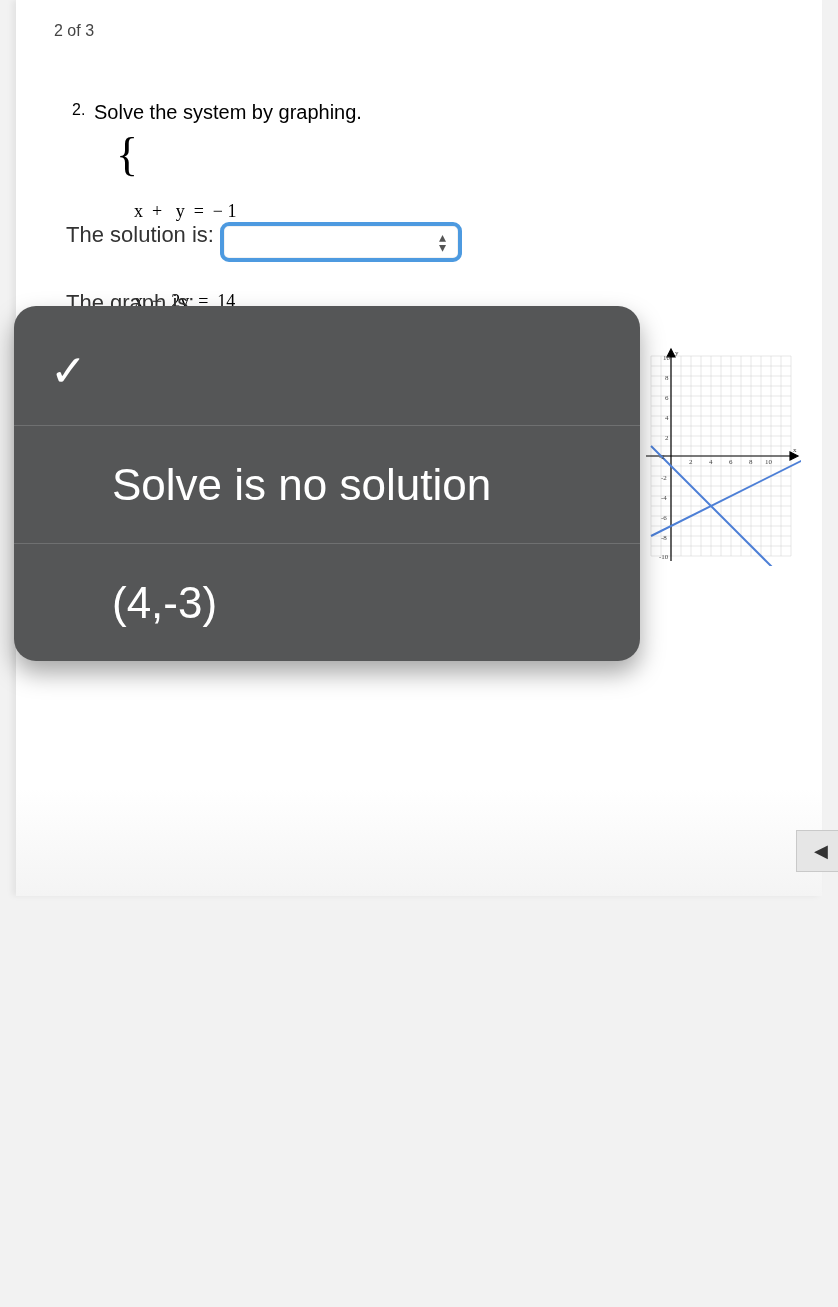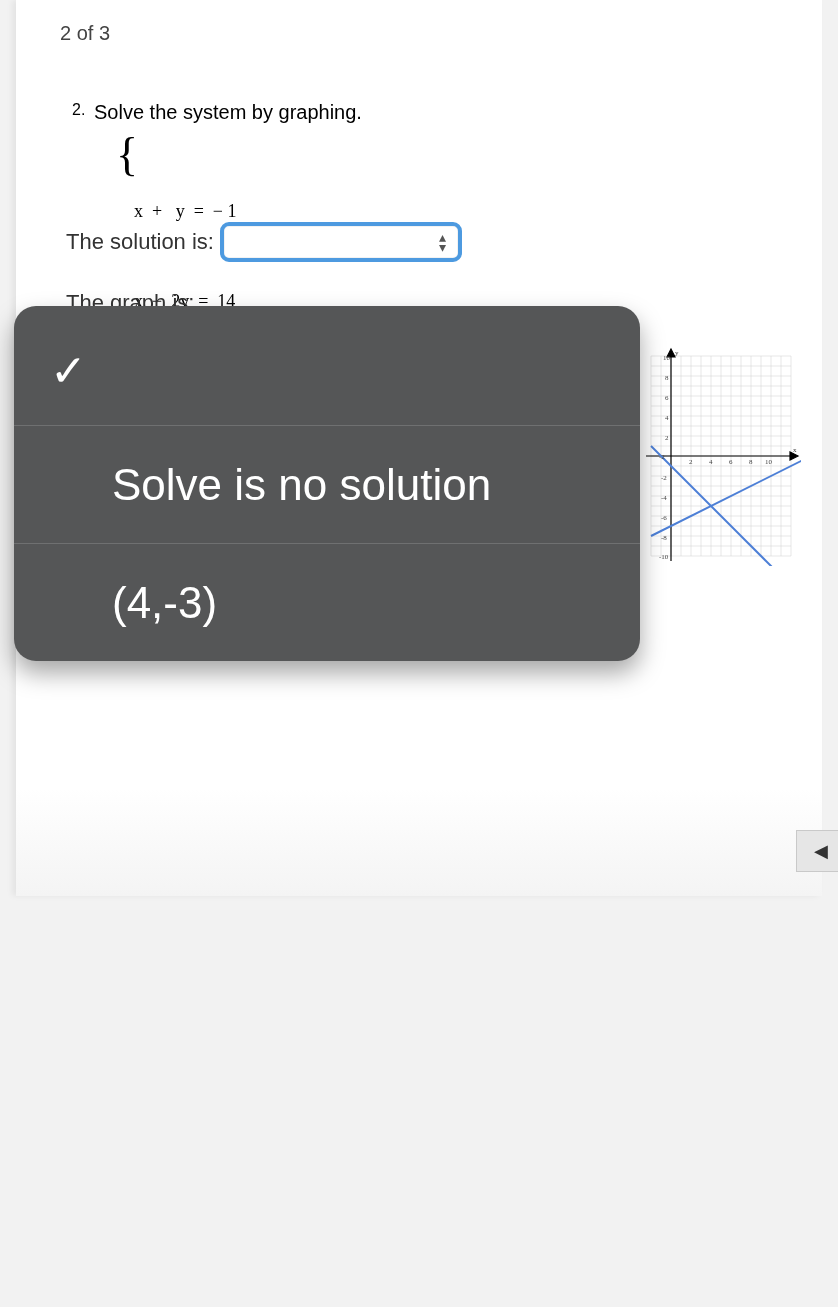"2 of 3" .pager { font-size: 20px -> 16px; left: 44px -> 38px }
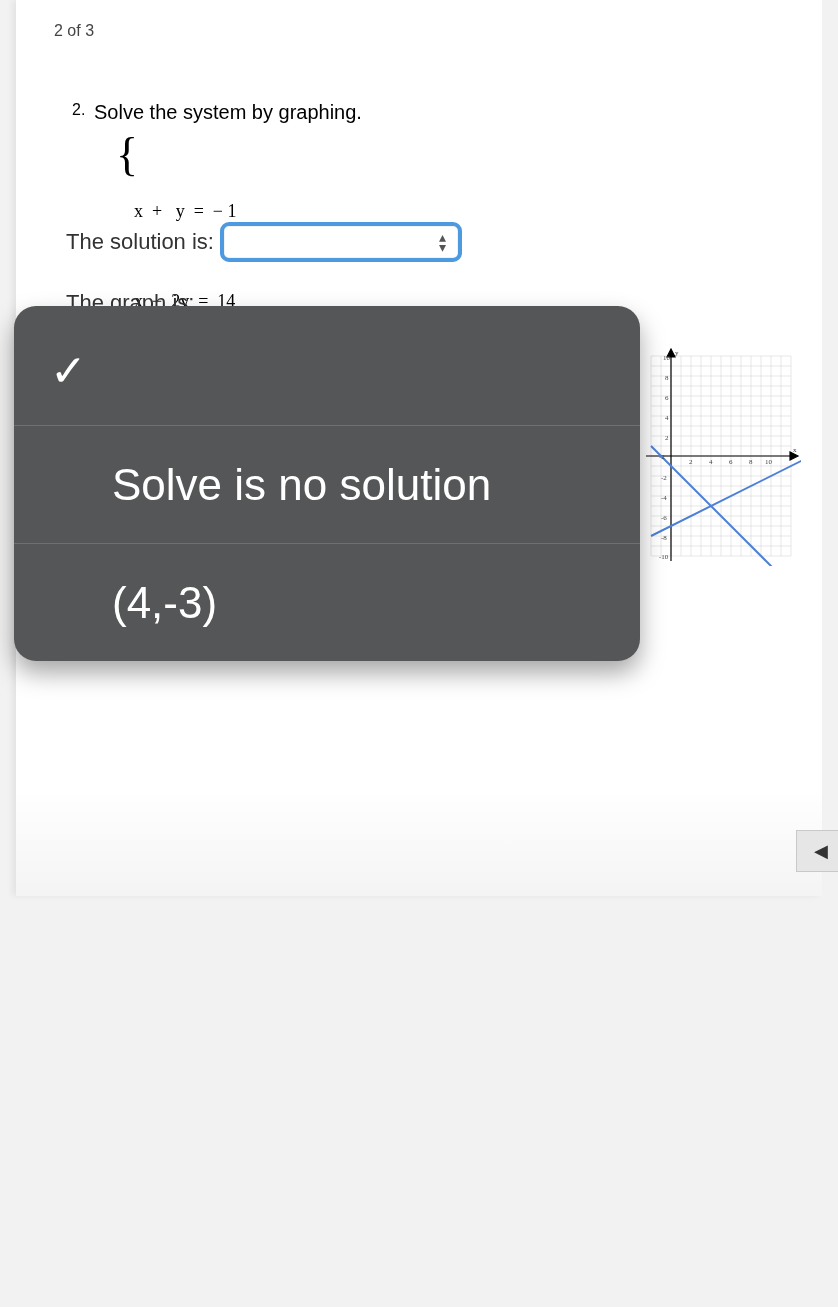"The solution is:" .solution-row { align-items: center -> none }
